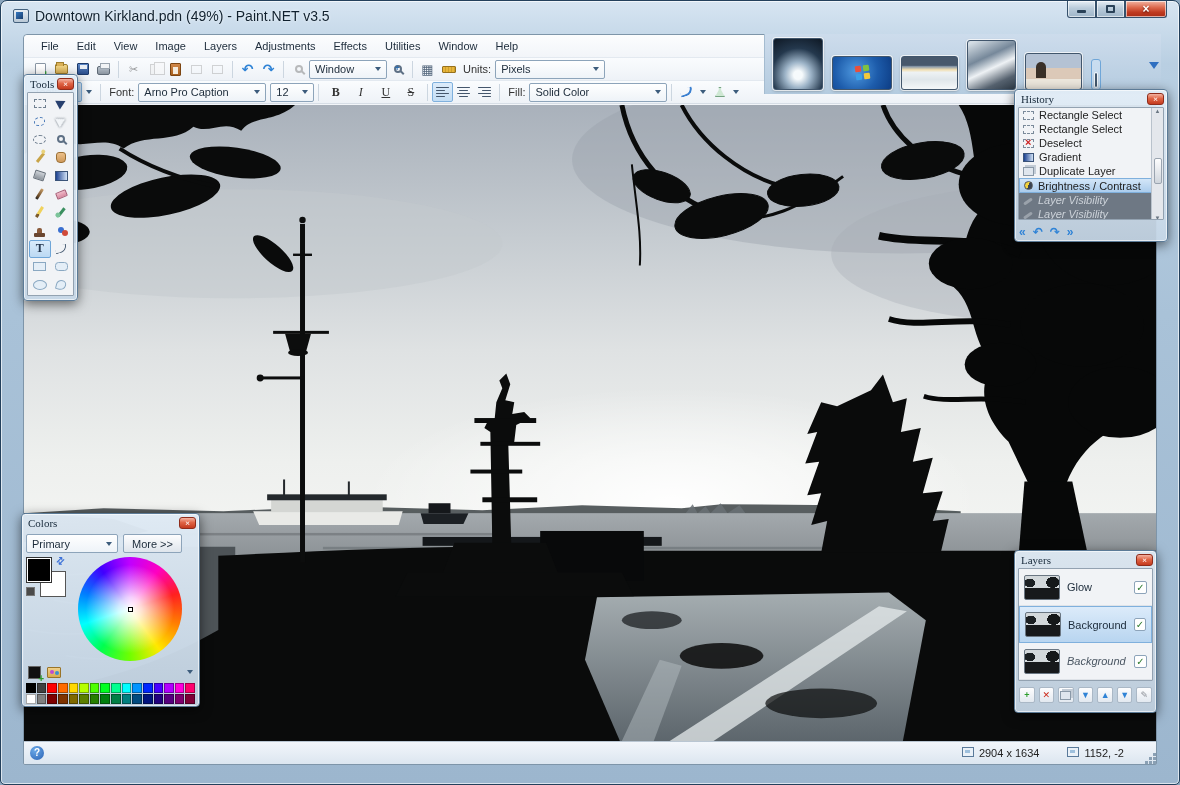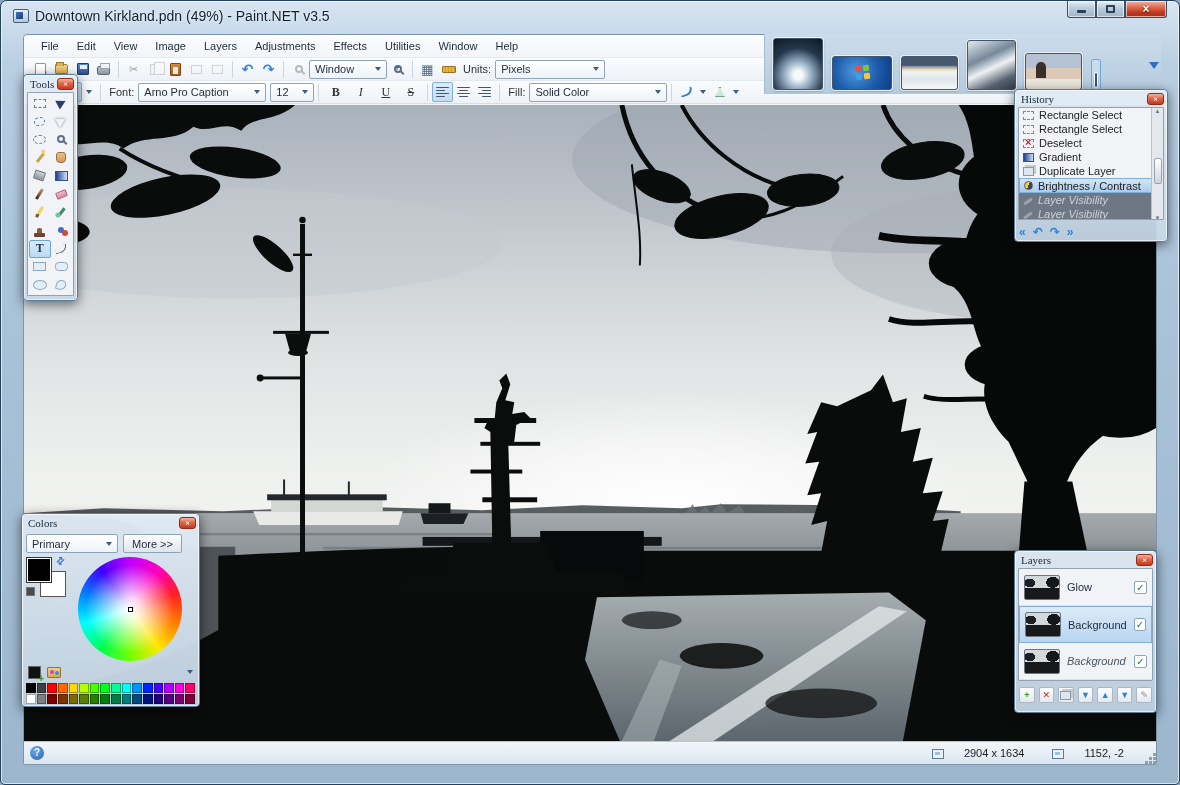"2904 x 1634" .scell { align-items: flex-end -> flex-start; gap: 20px -> 5px }
